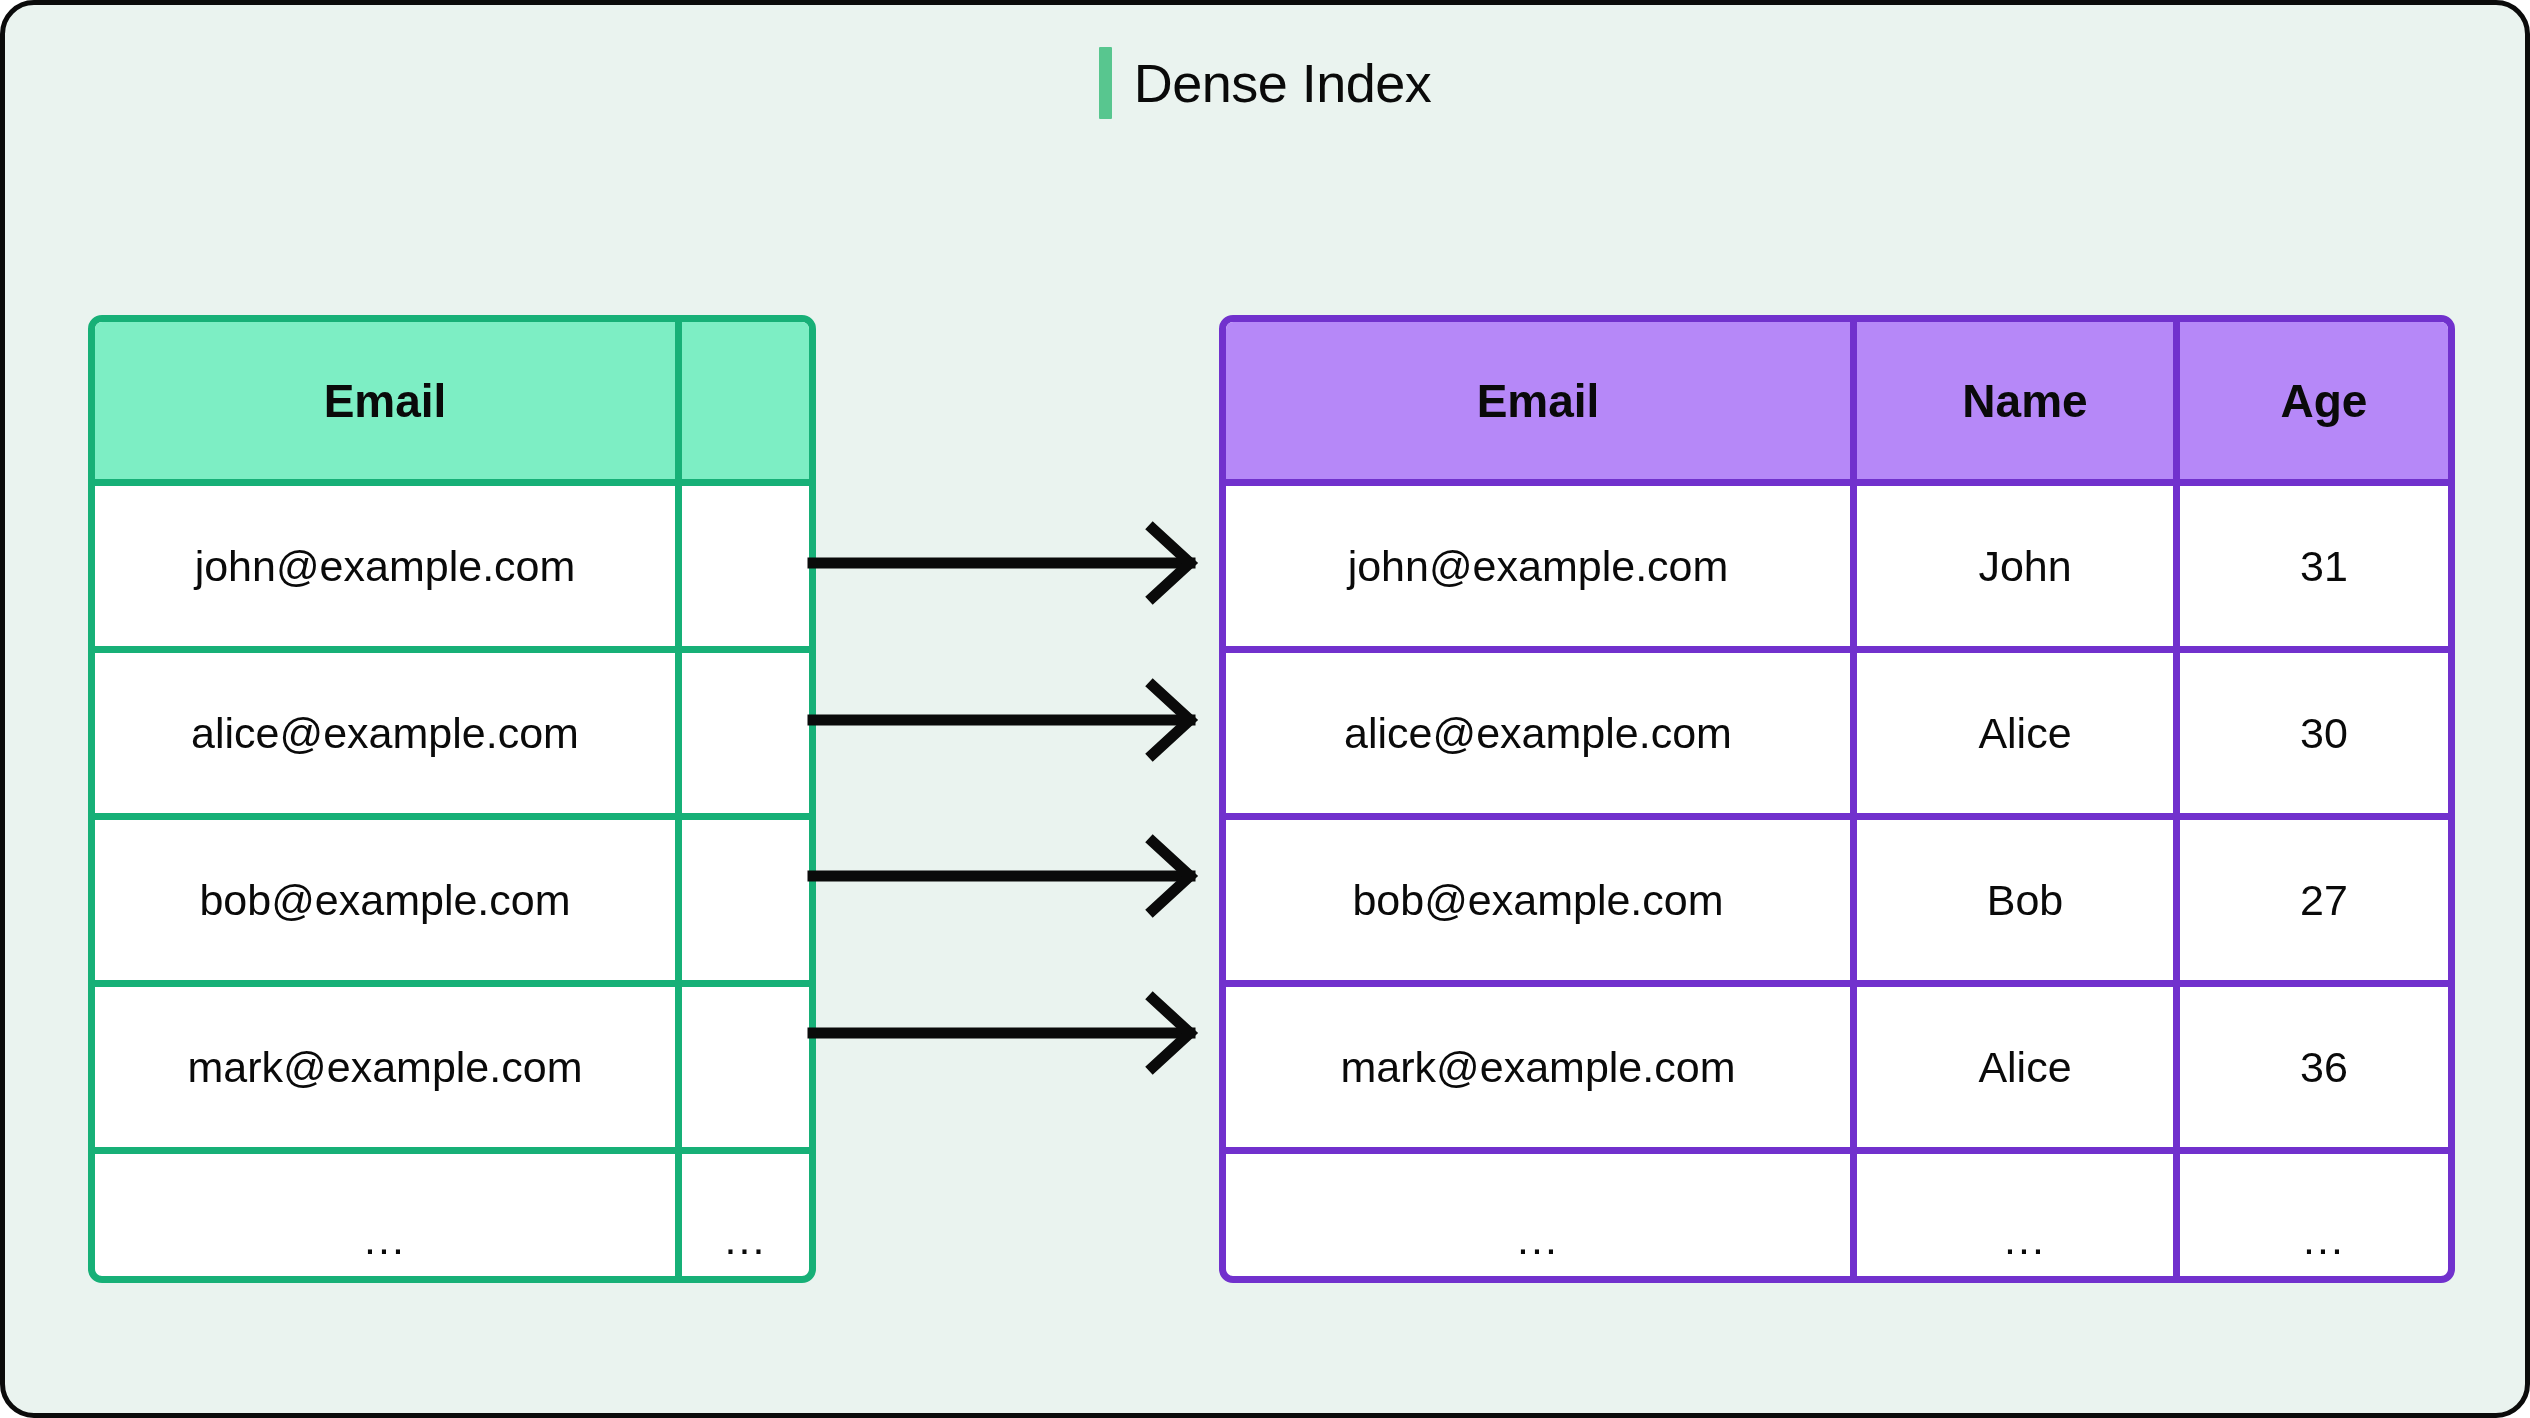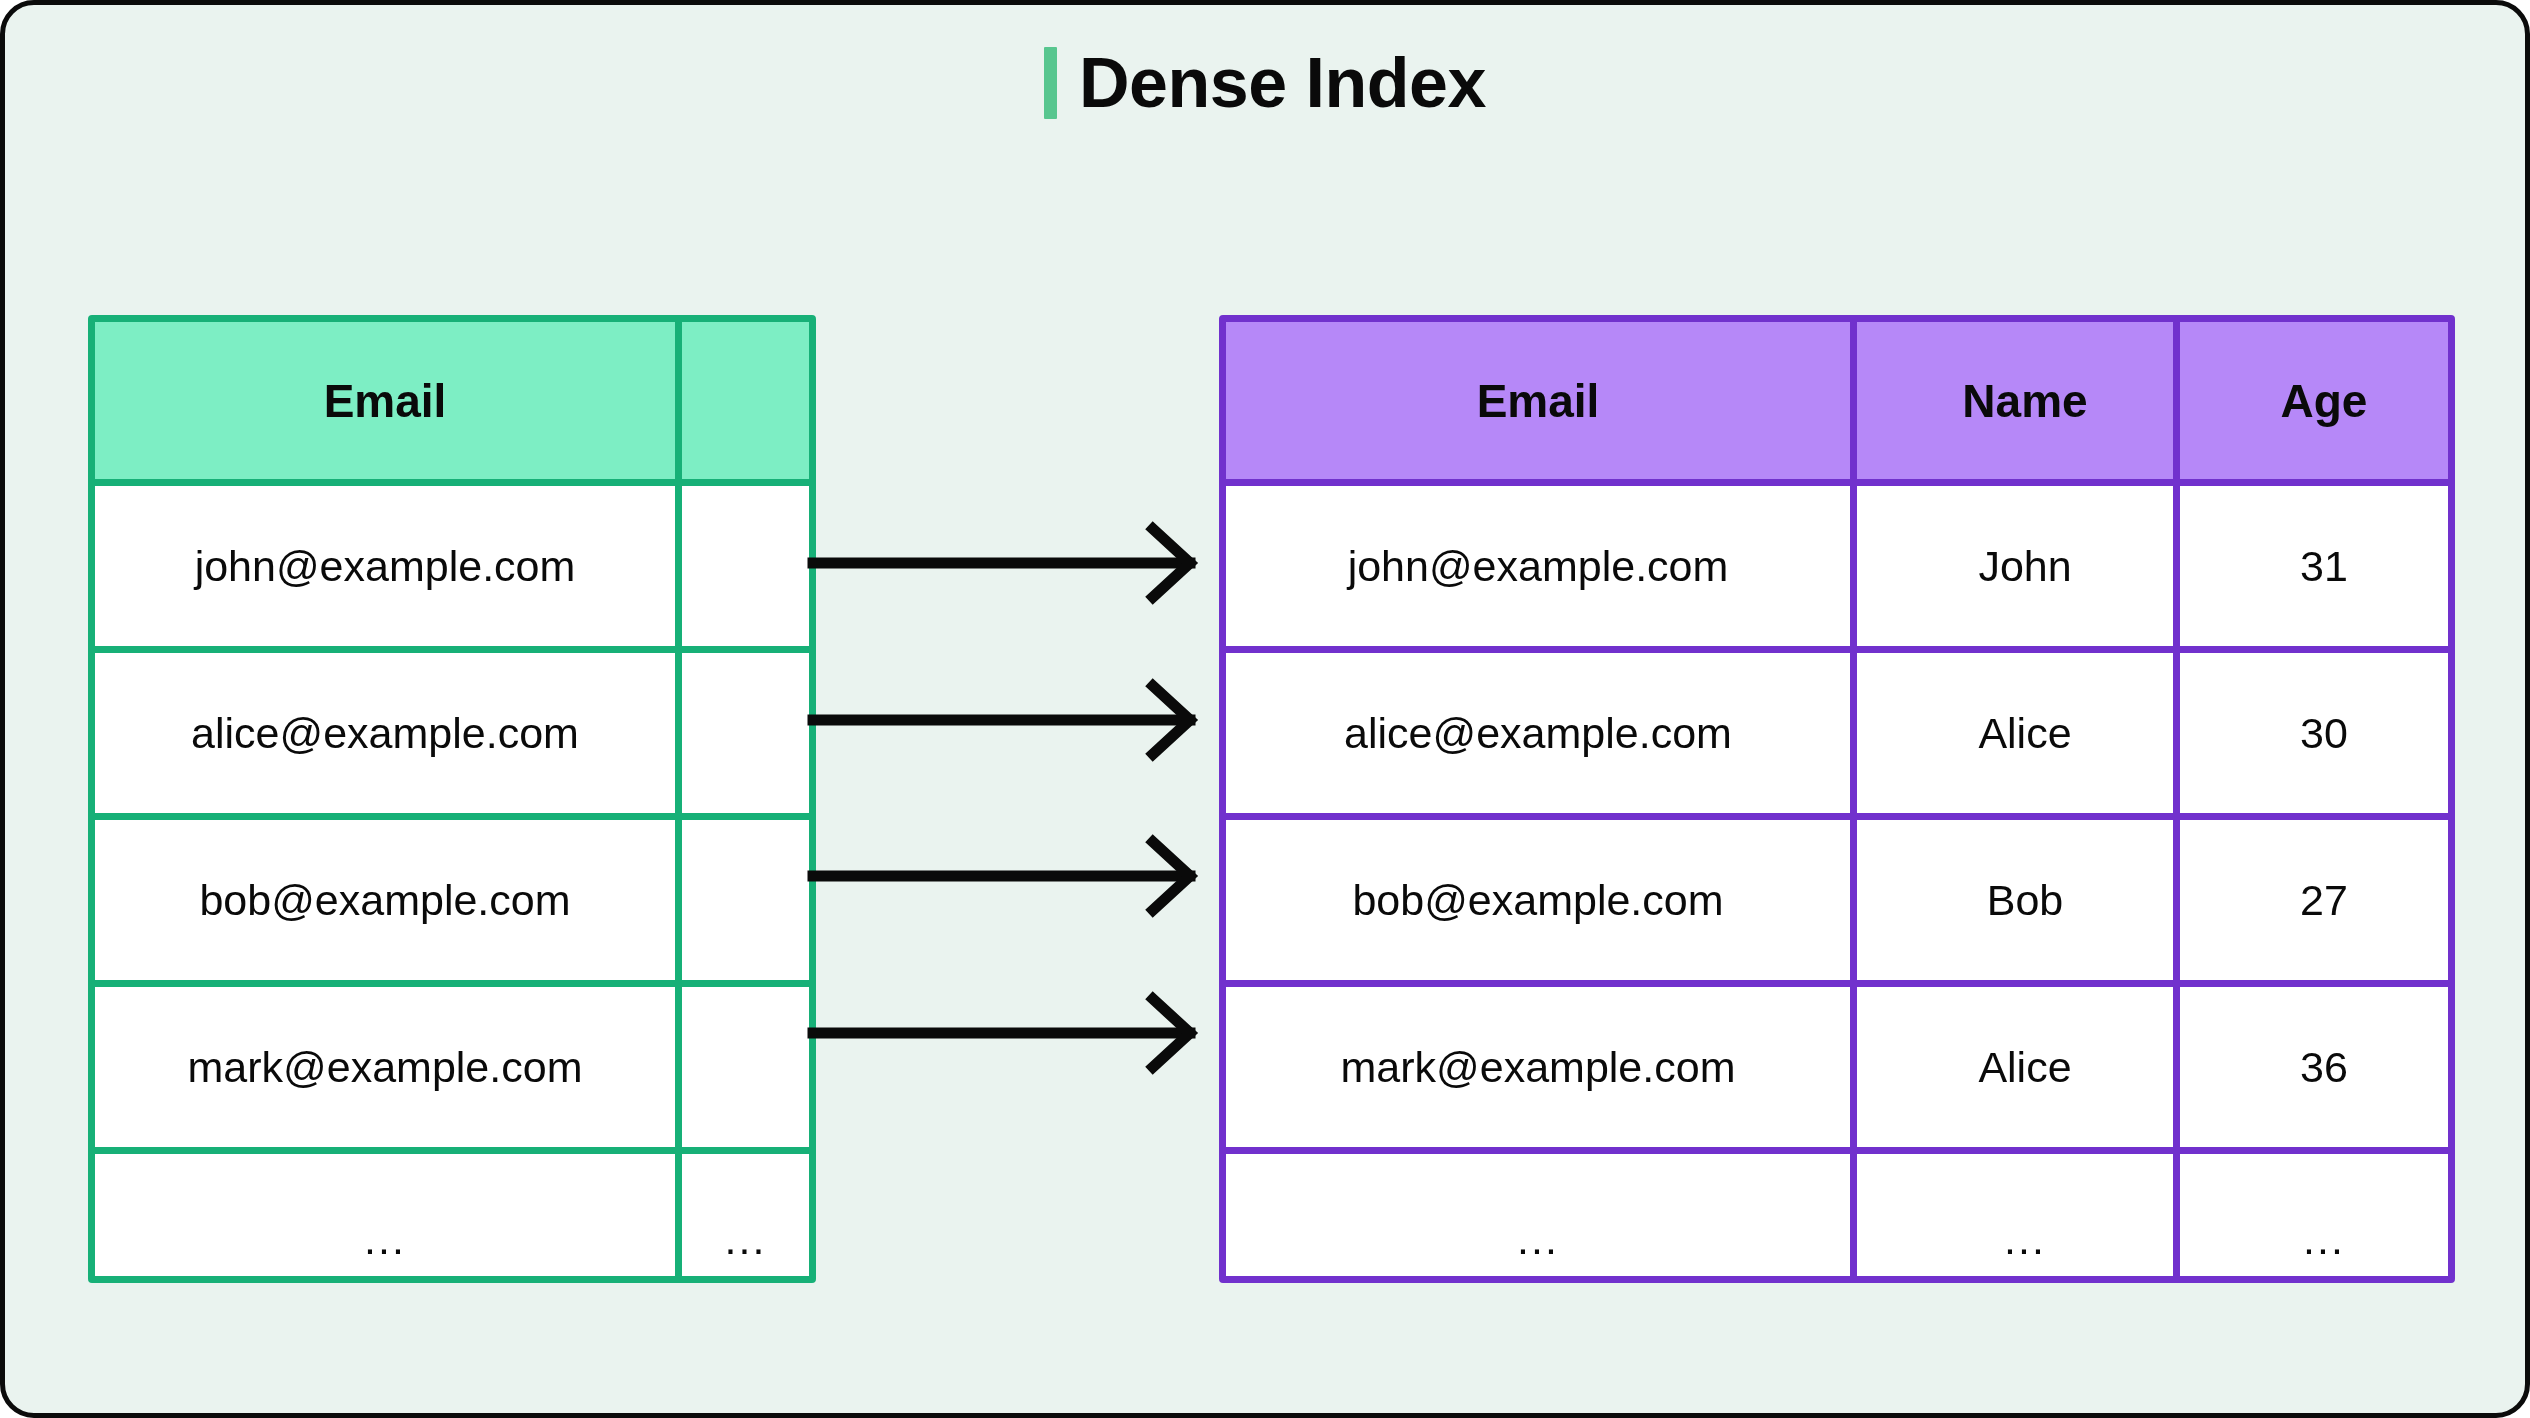"Dense Index" .title-text { font-size: 70px -> 54px; font-weight: bold -> normal }
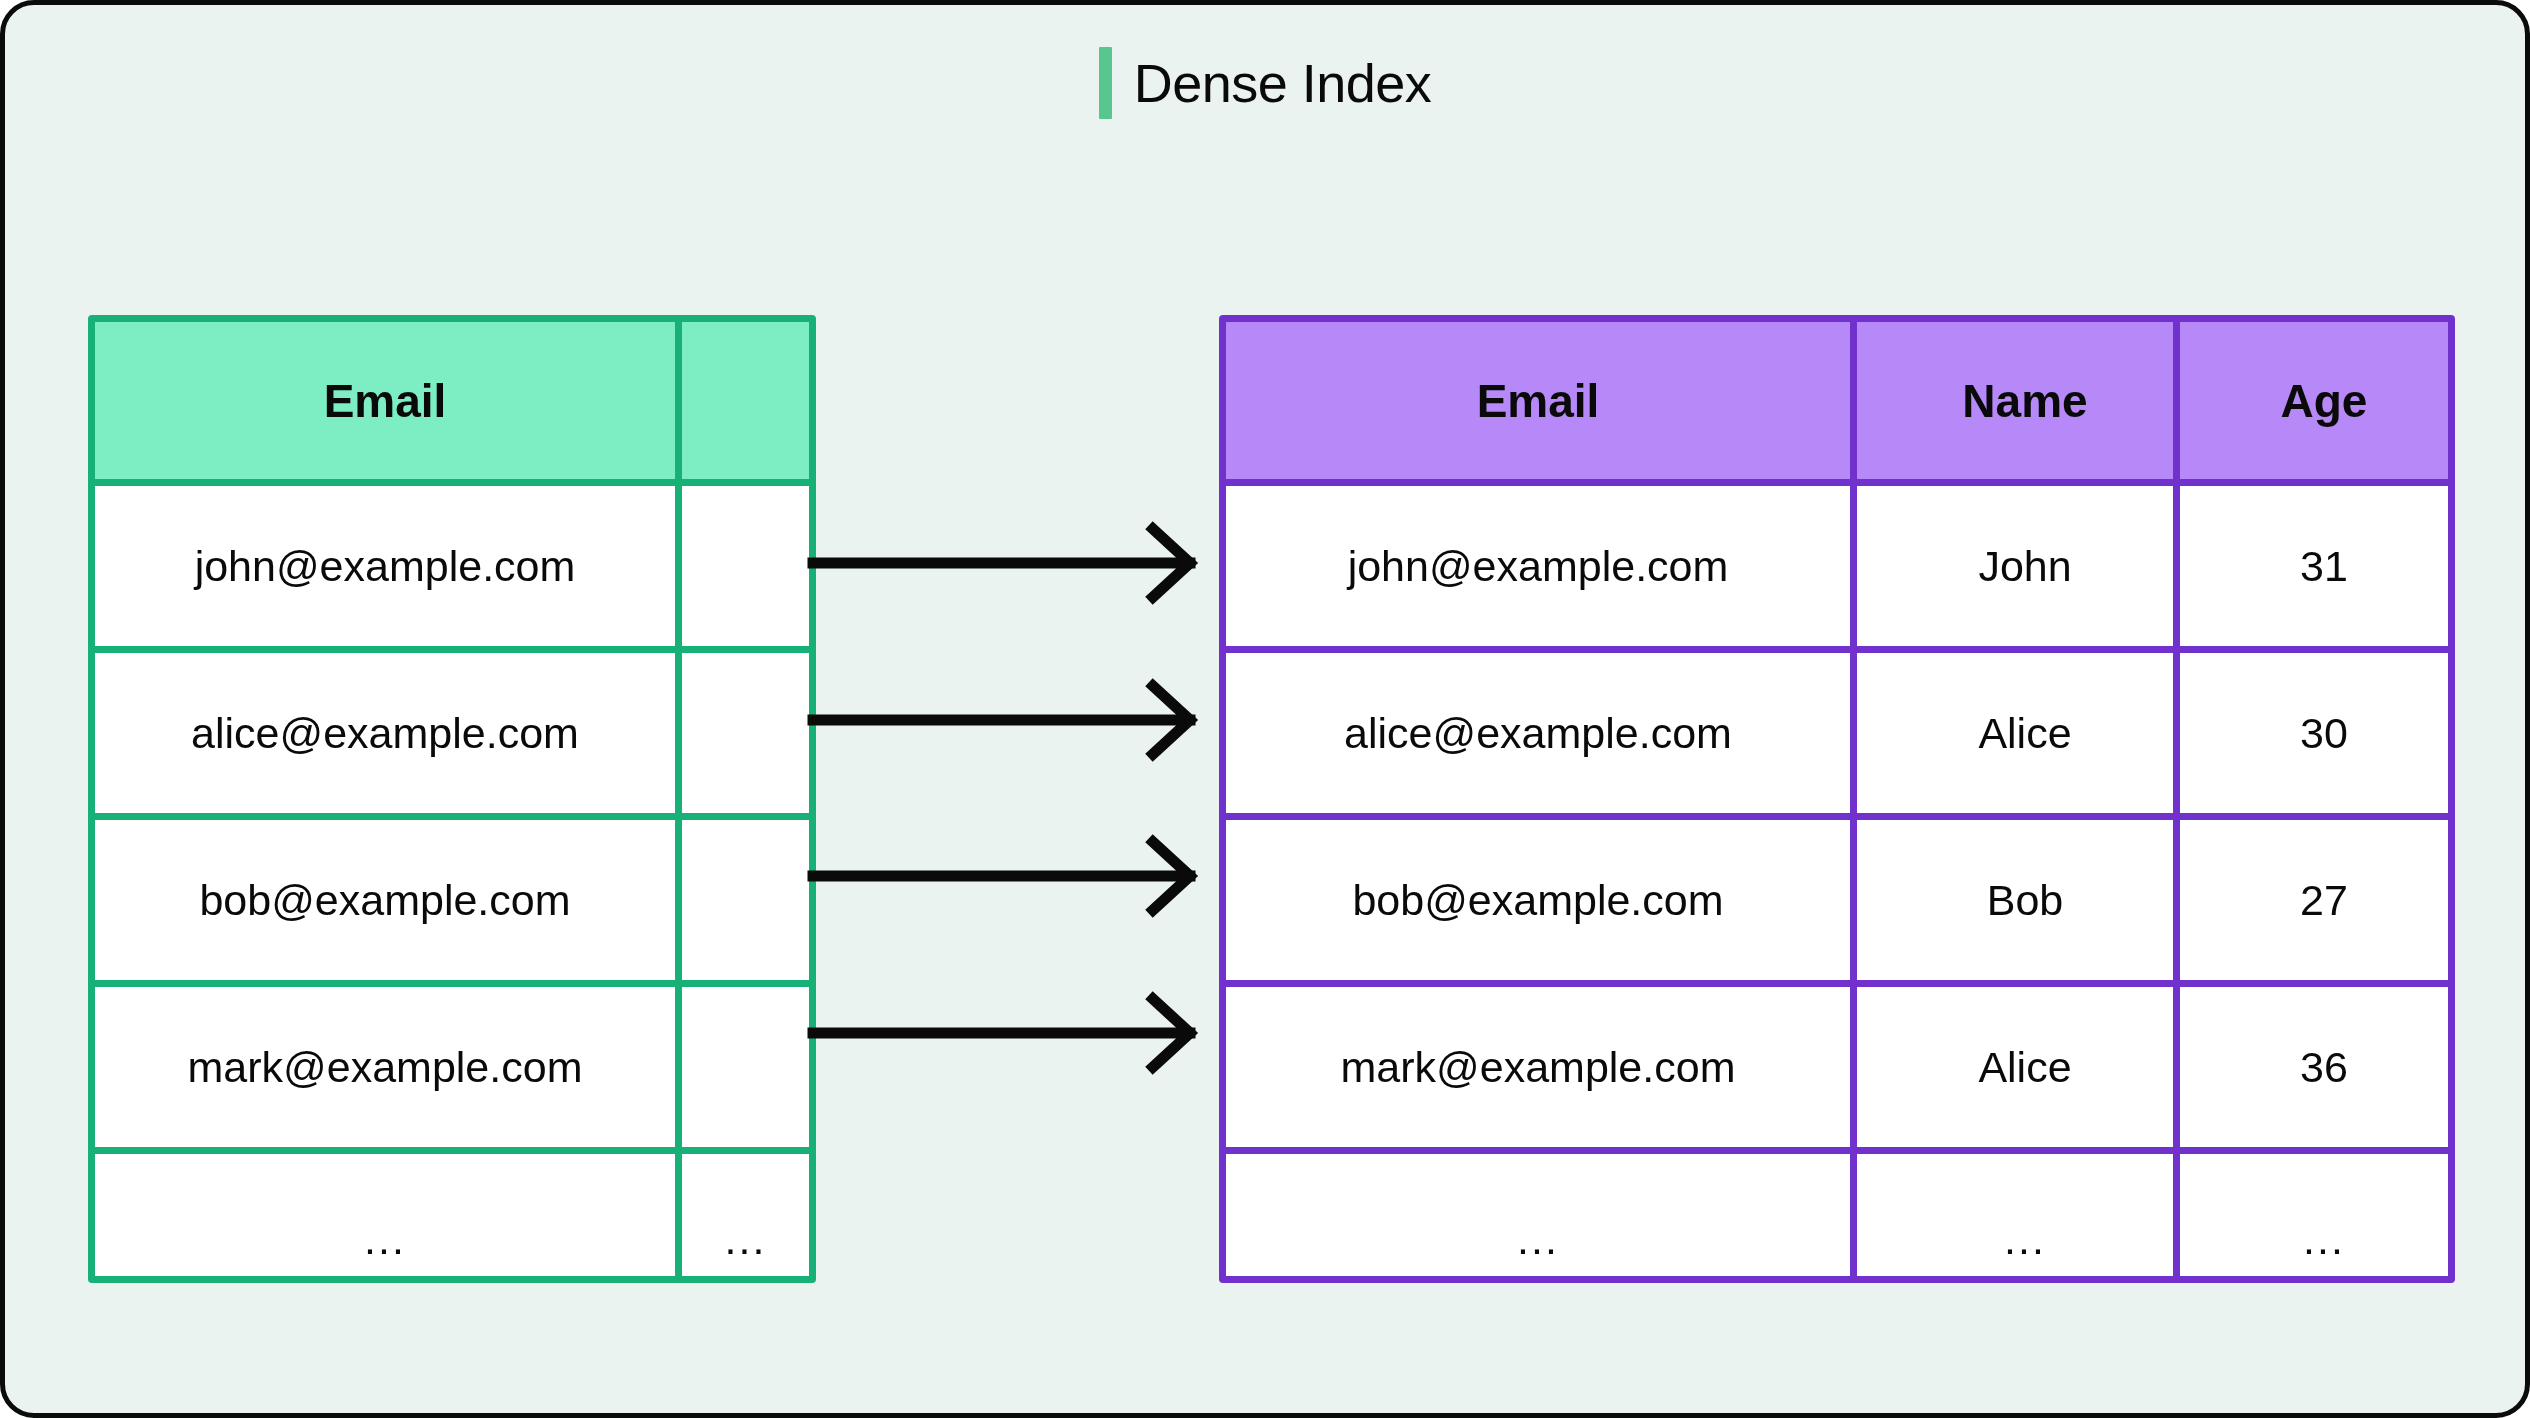"Email" .tbl { border-radius: 4px -> 14px }
